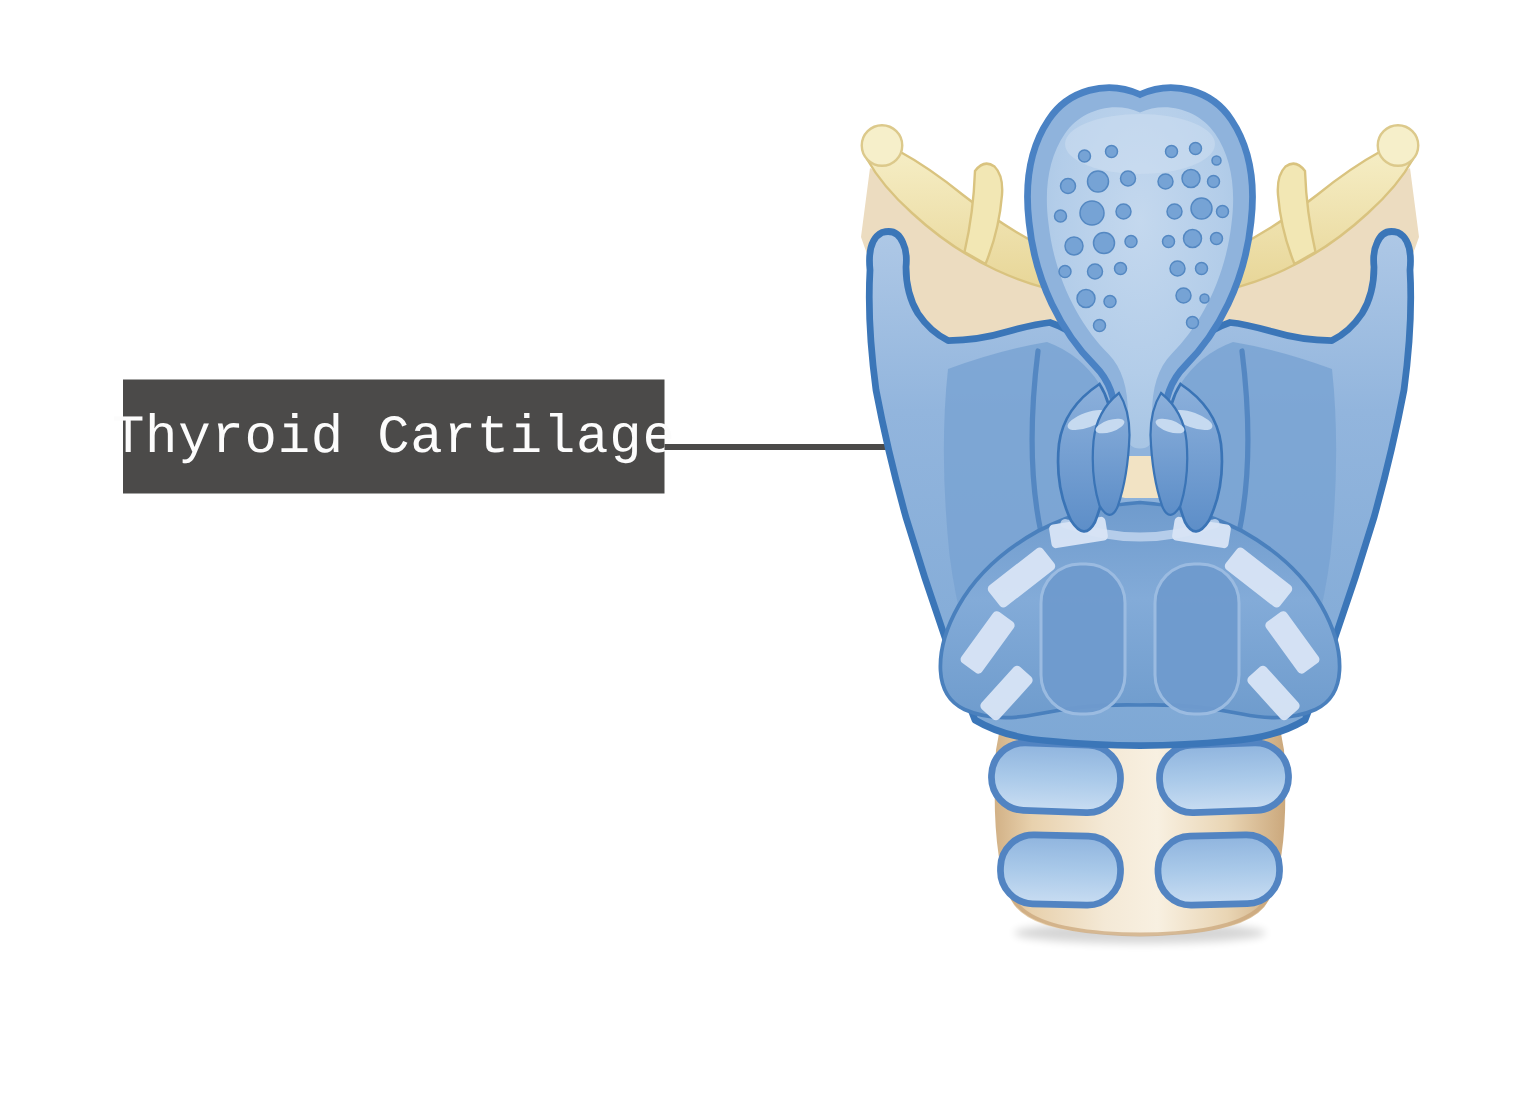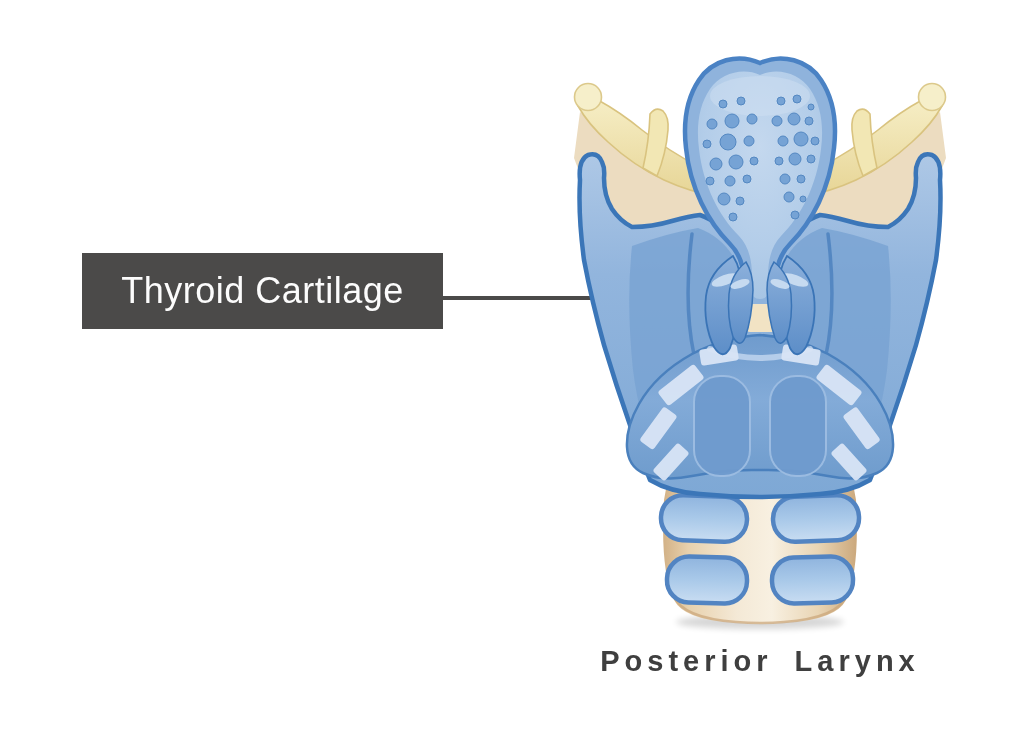"Thyroid Cartilage" #page { font-family: Liberation Sans, sans-serif -> Liberation Mono, monospace }
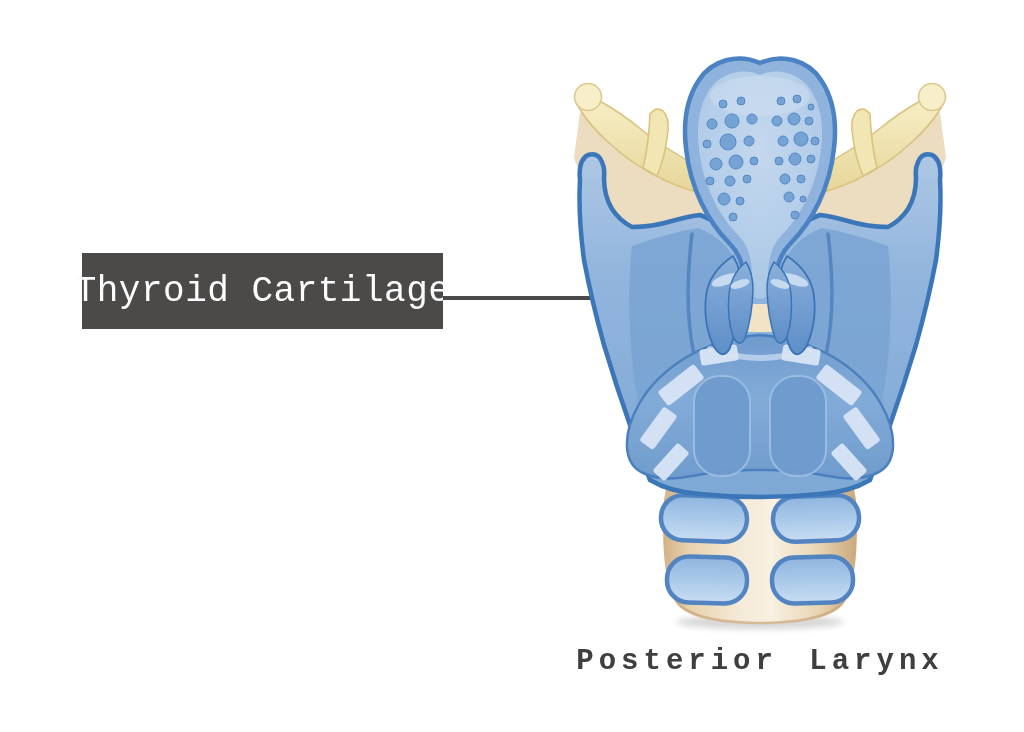"Posterior Larynx" div.caption { html: <div> <span>Posterior Larynx</span> </div> -> none }
